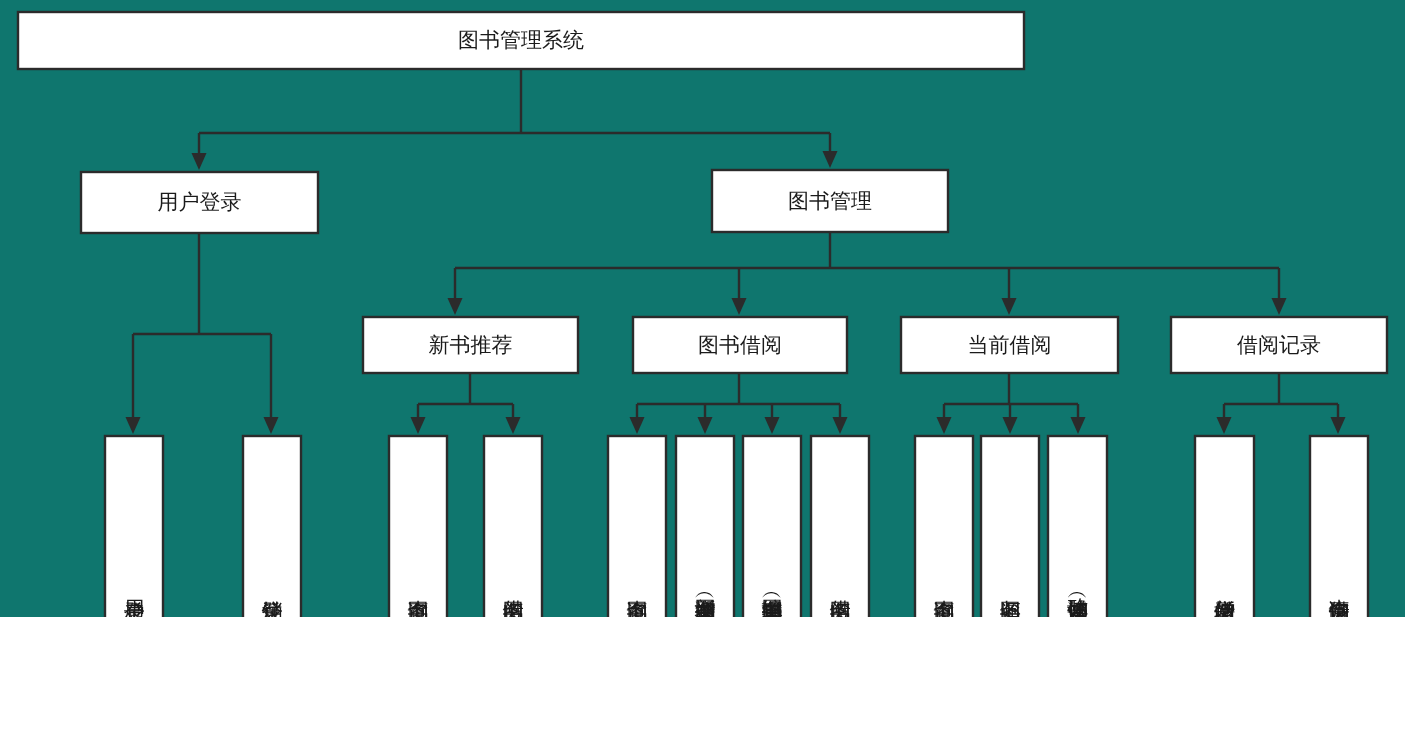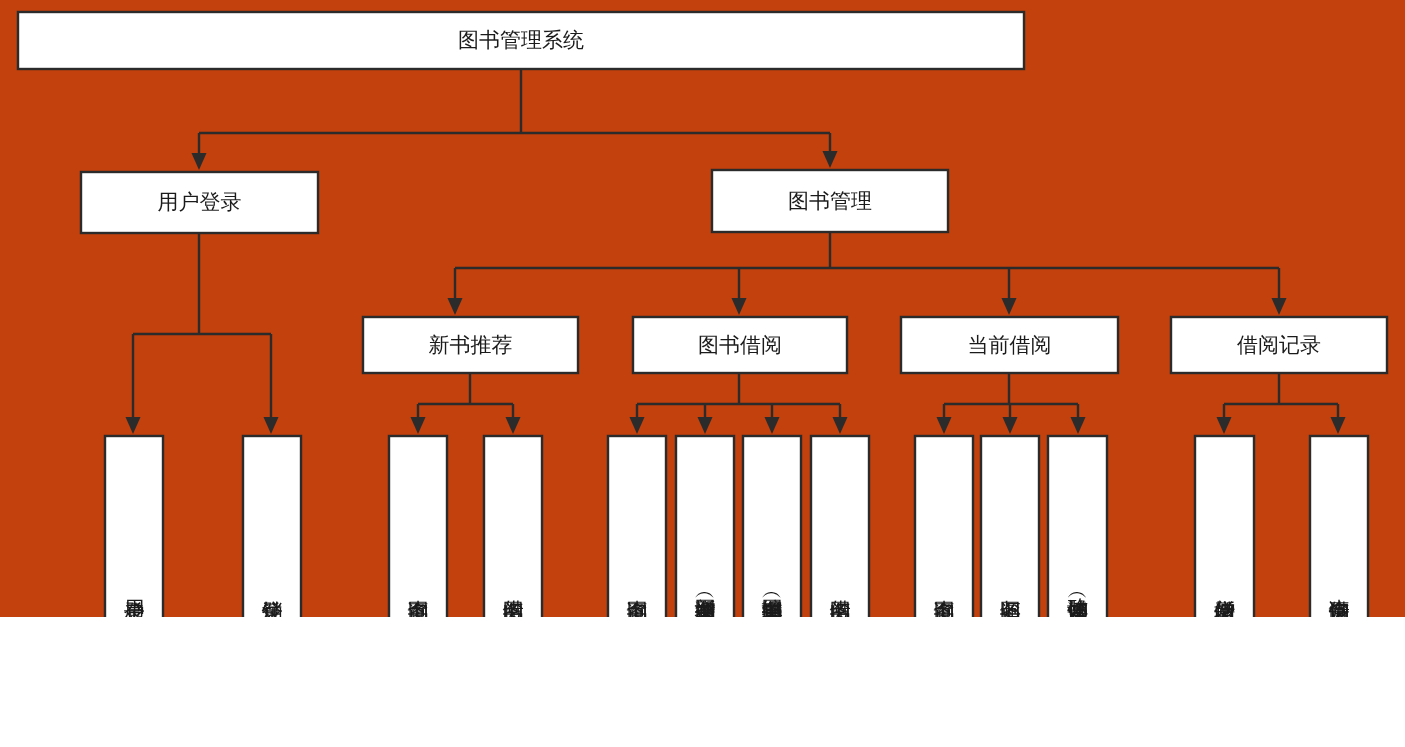"图书管理系统" #diagram-root { background: #c2410c -> #0f766e }
